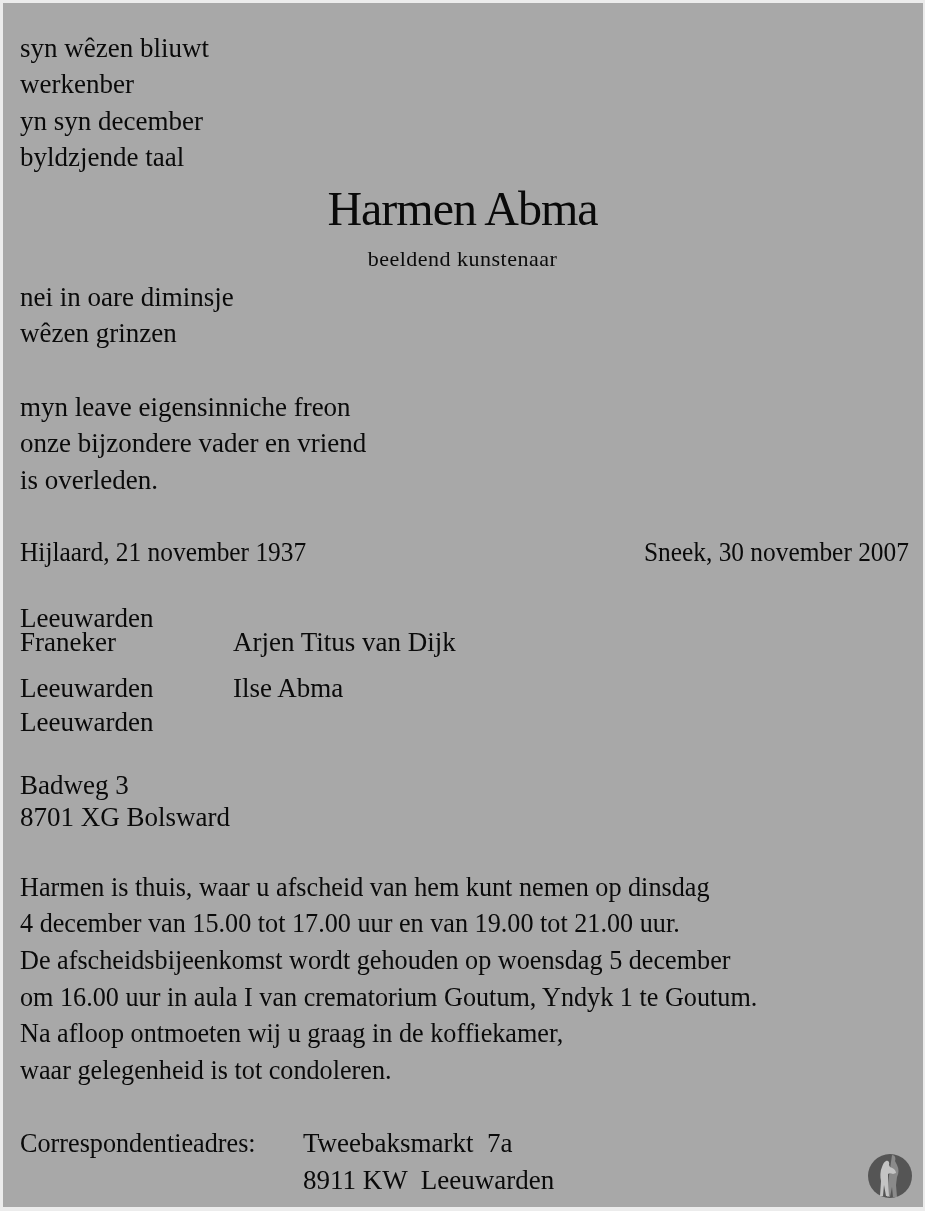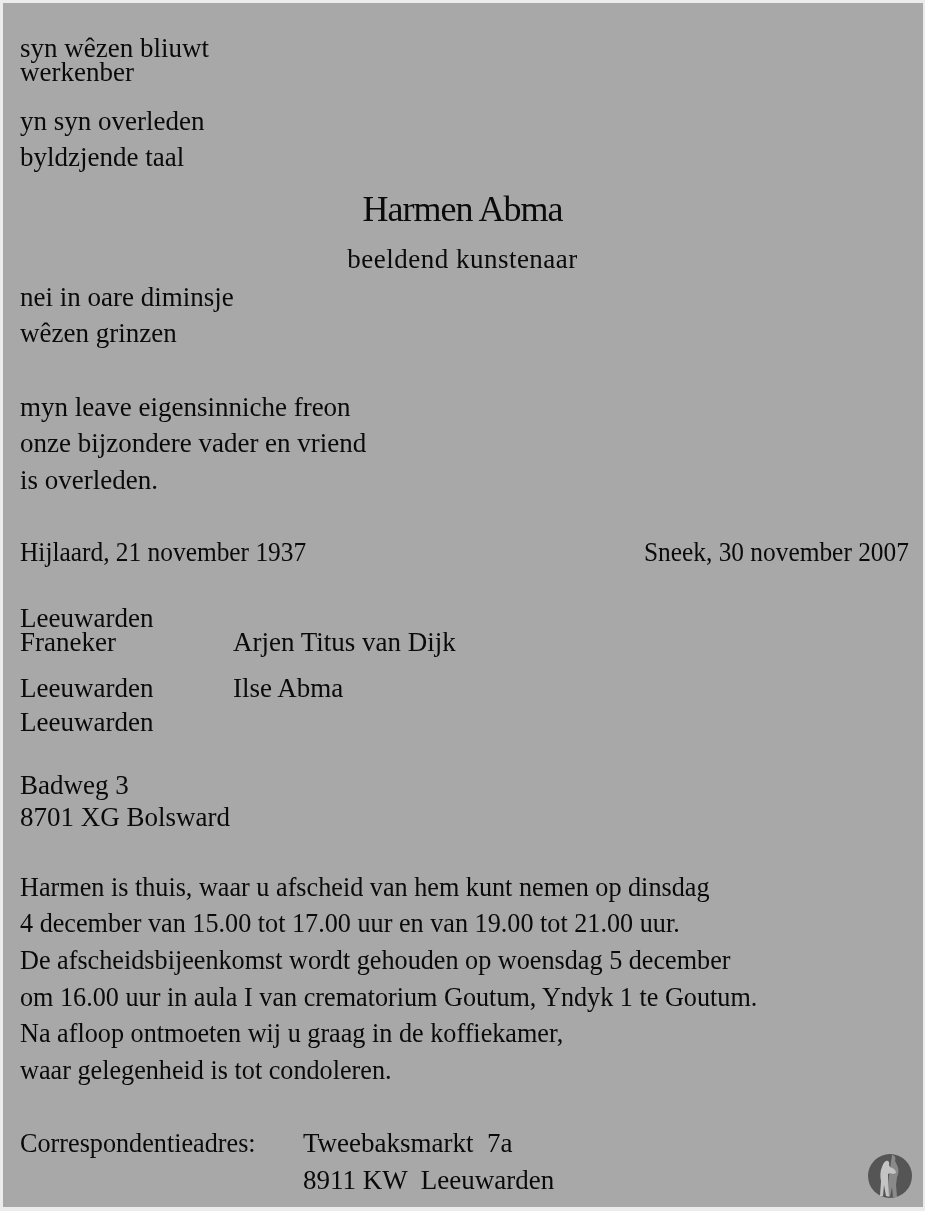"werkenber" div.line { top: 56px -> 68px }
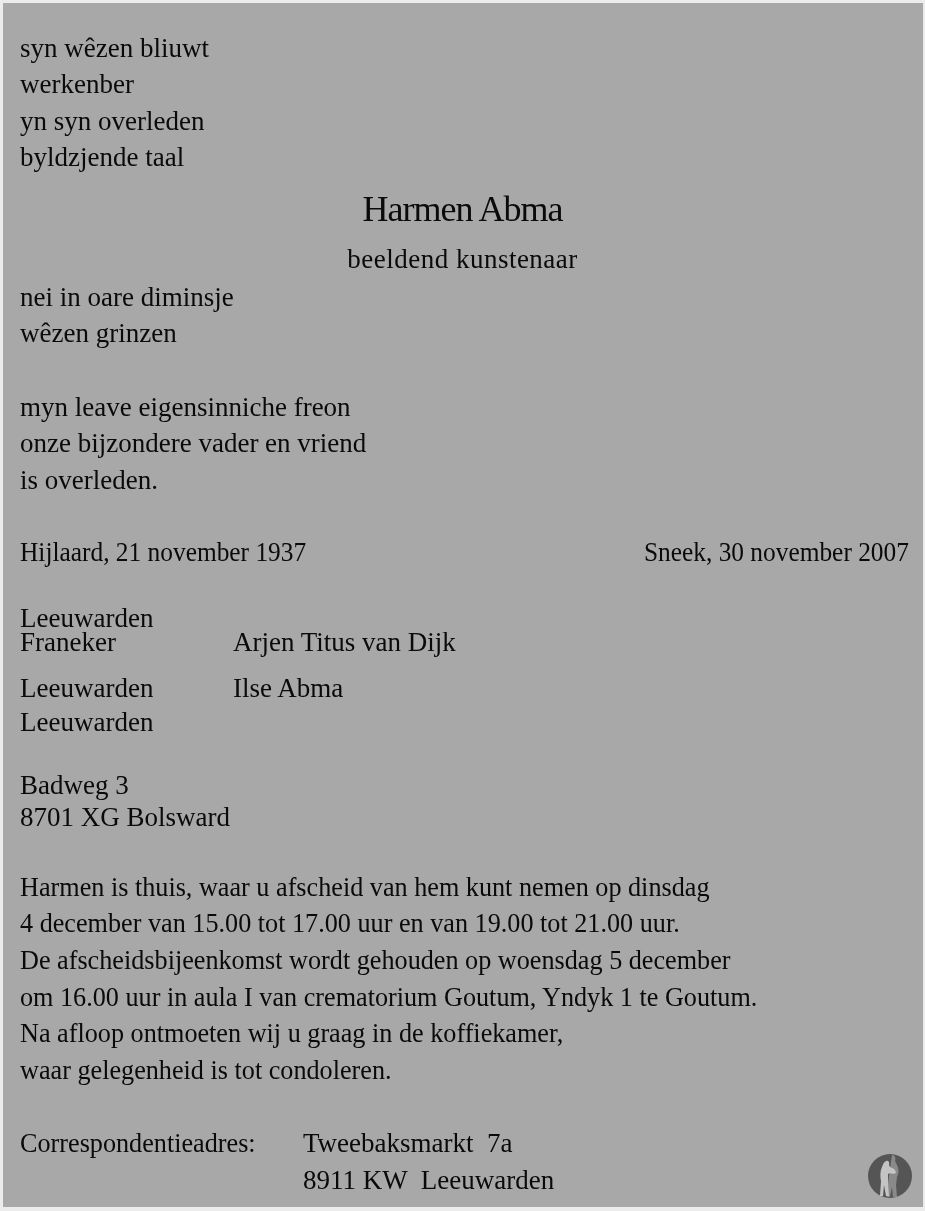"yn syn overleden" div.line { text: overleden -> december }
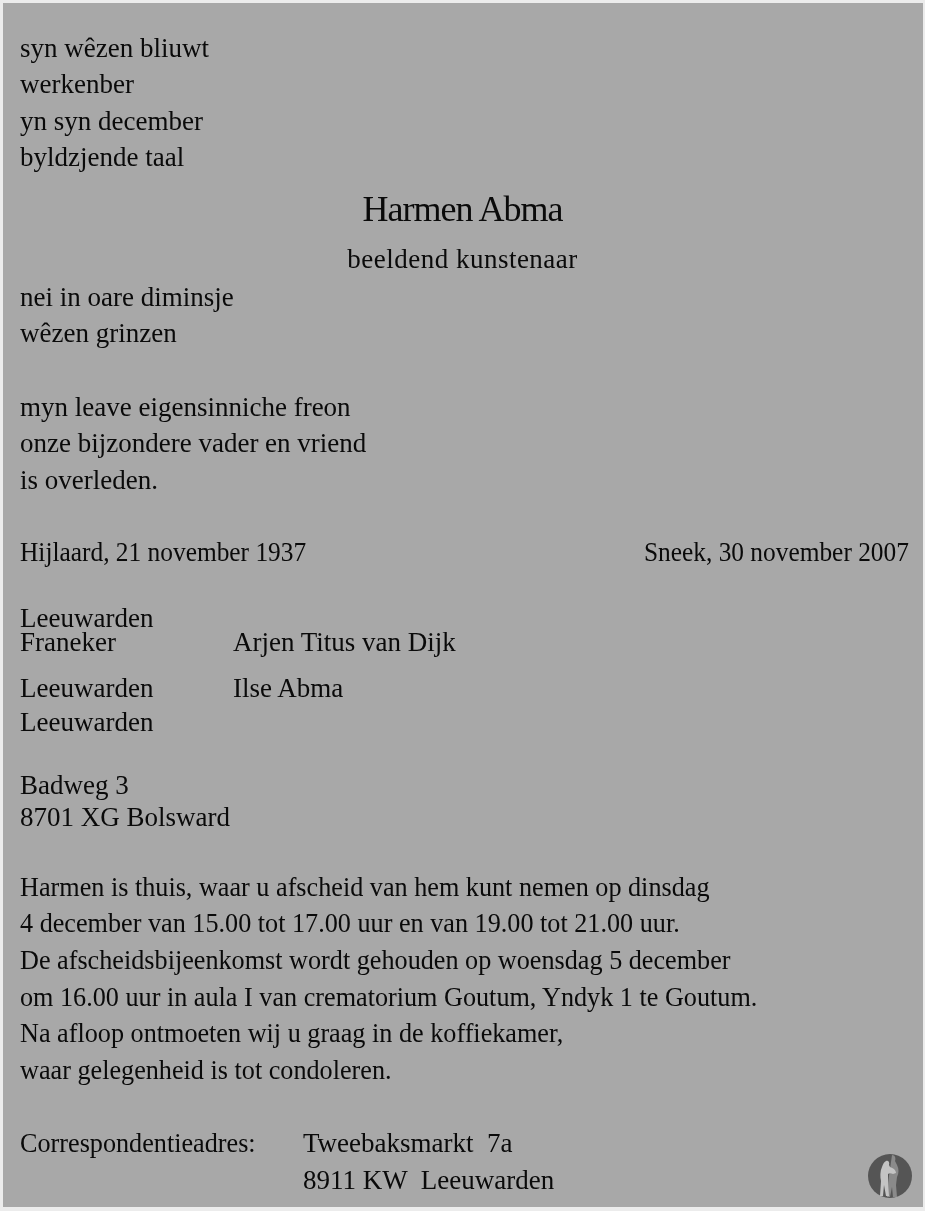"Harmen Abma" .title { font-size: 36px -> 48px }
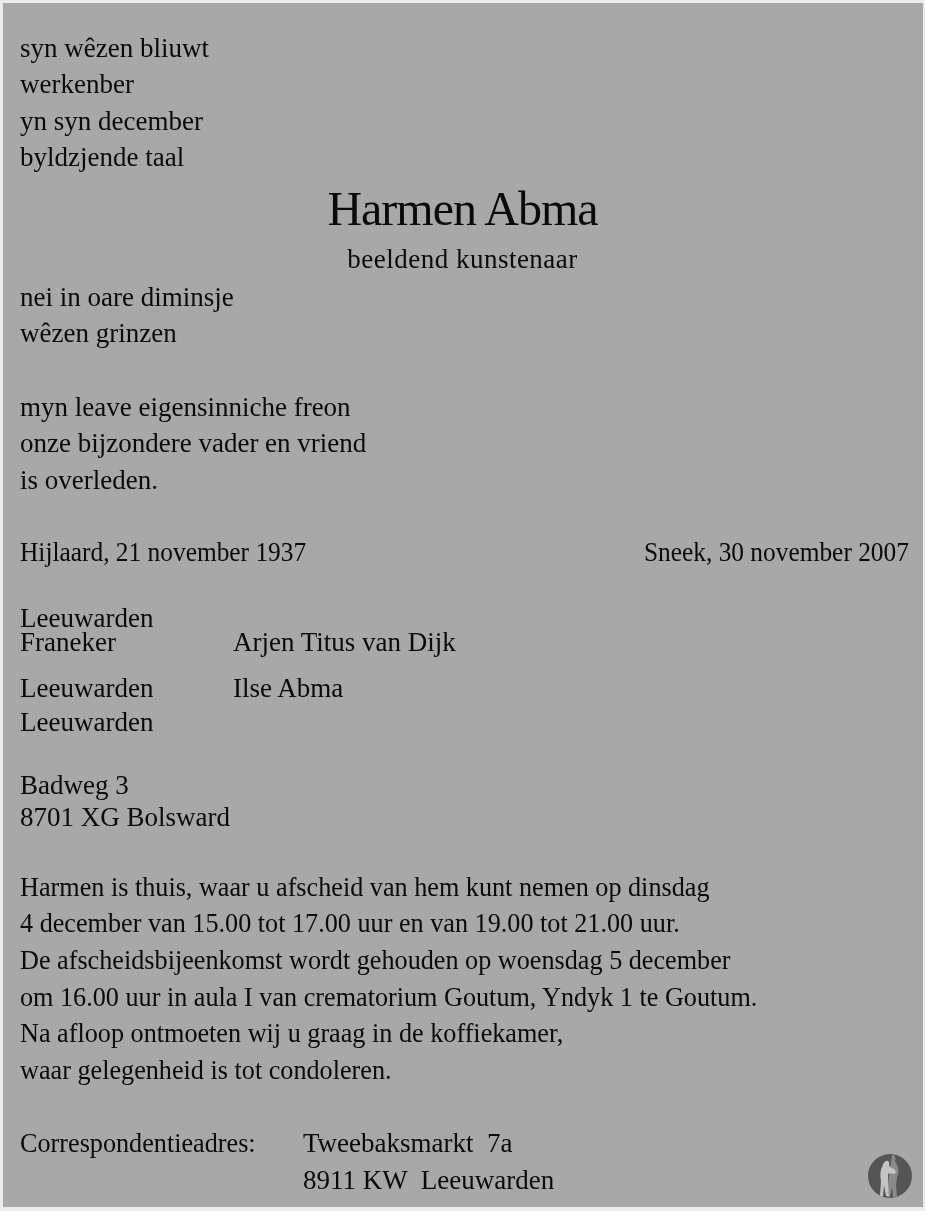"beeldend kunstenaar" .subtitle { font-size: 27px -> 22px }
